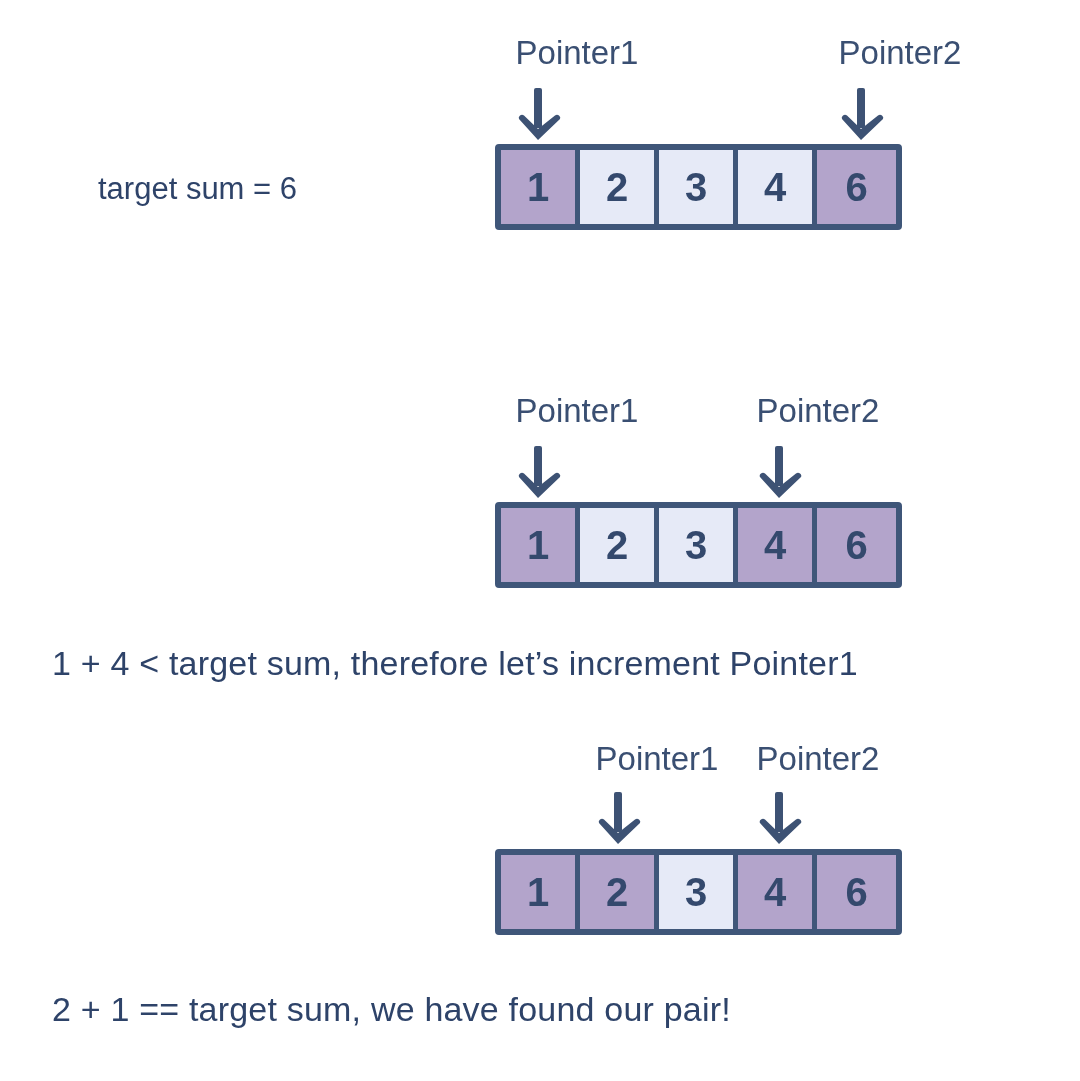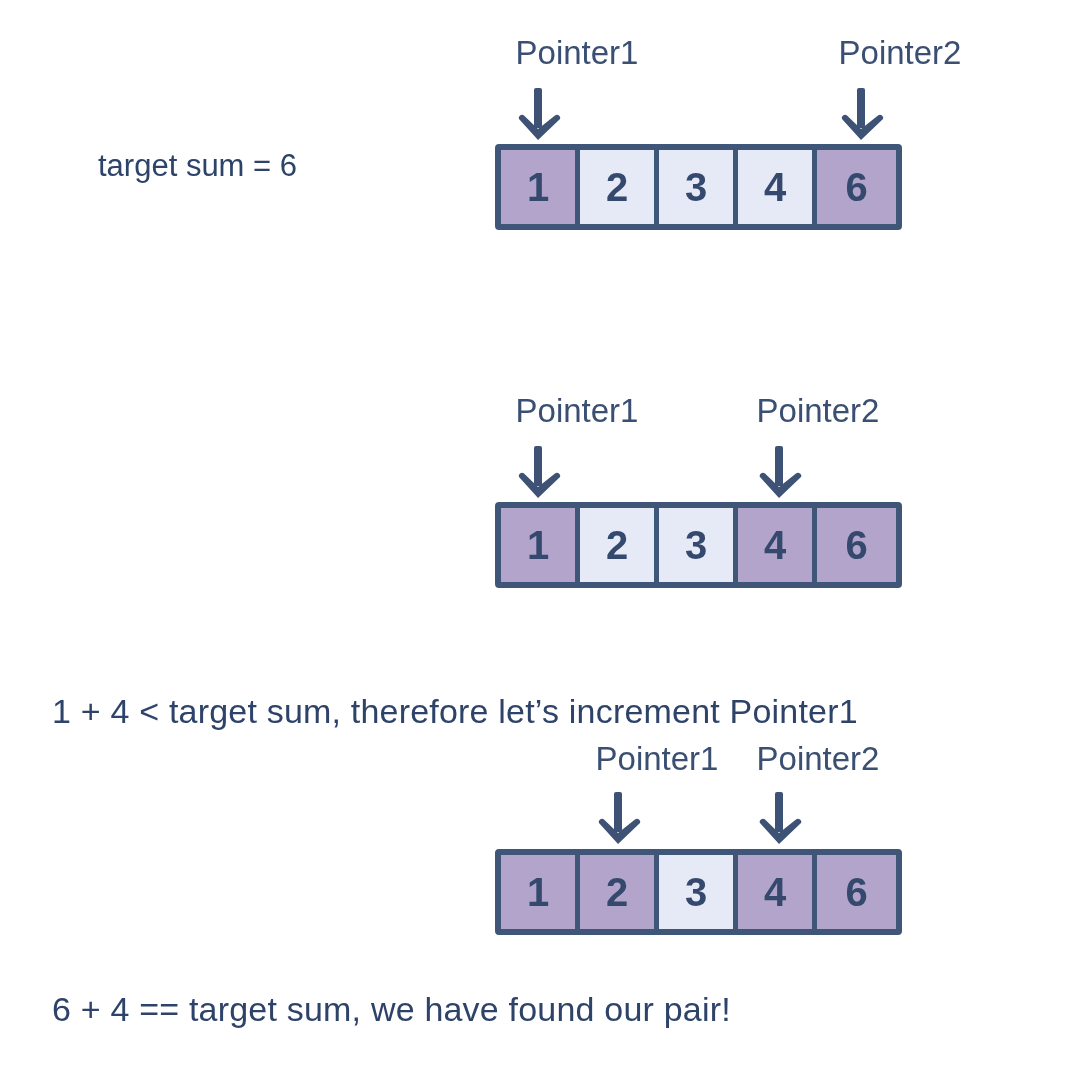"target sum = 6" div.target-label { top: 148px -> 171px }
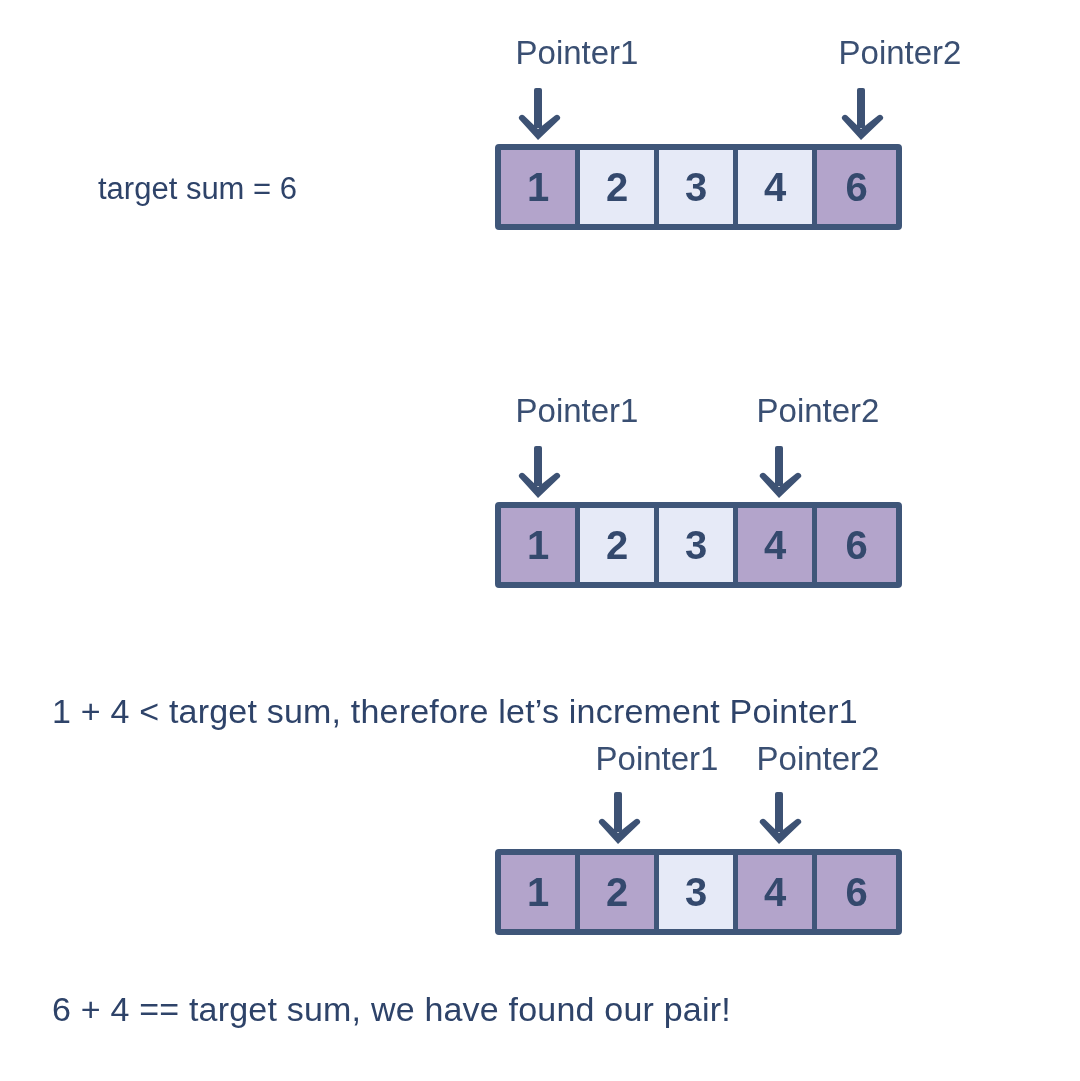"1 + 4 < target" div.caption { margin-top: 48px -> none }
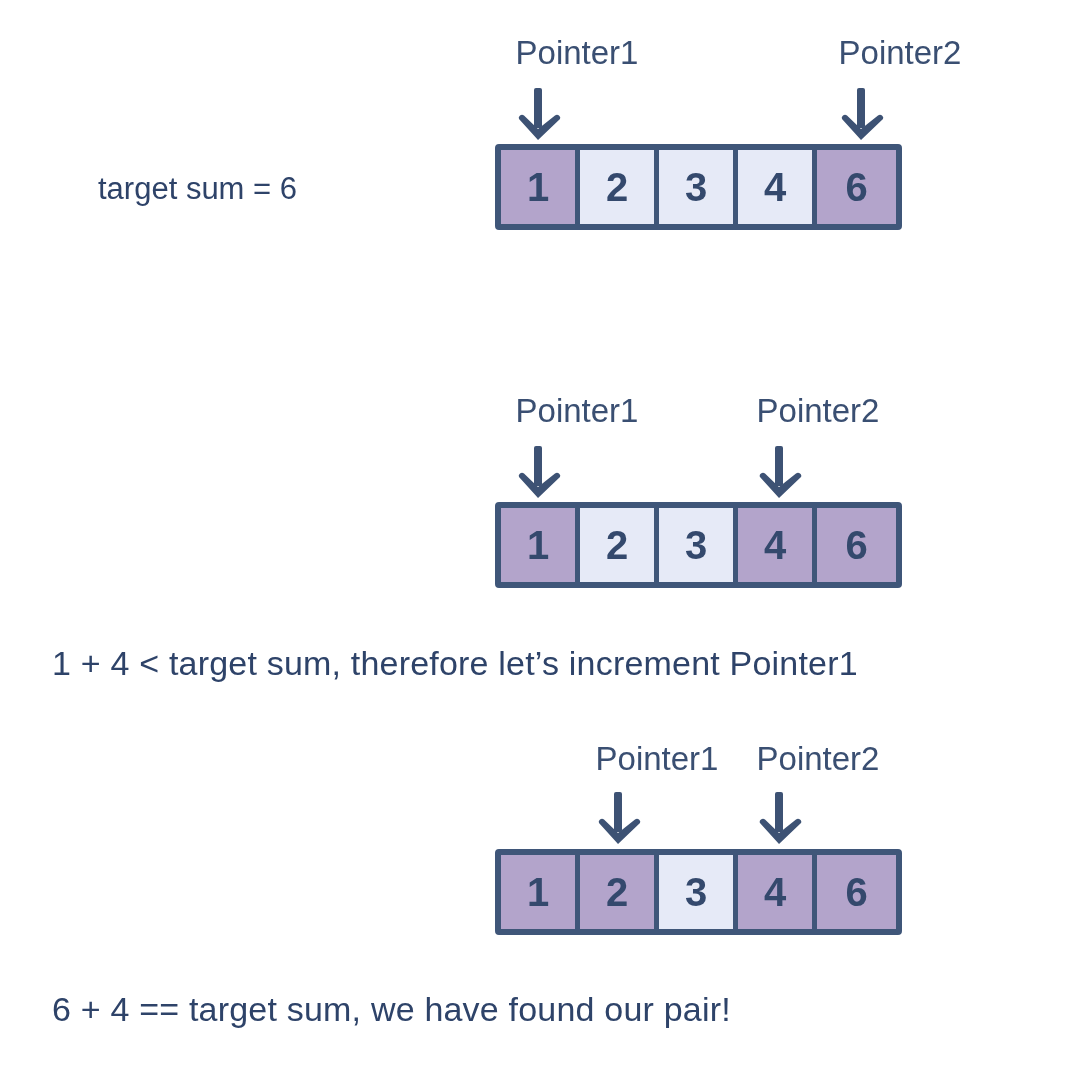"6 + 4 == target" div.caption { text: 6 + 4 -> 2 + 1 }
